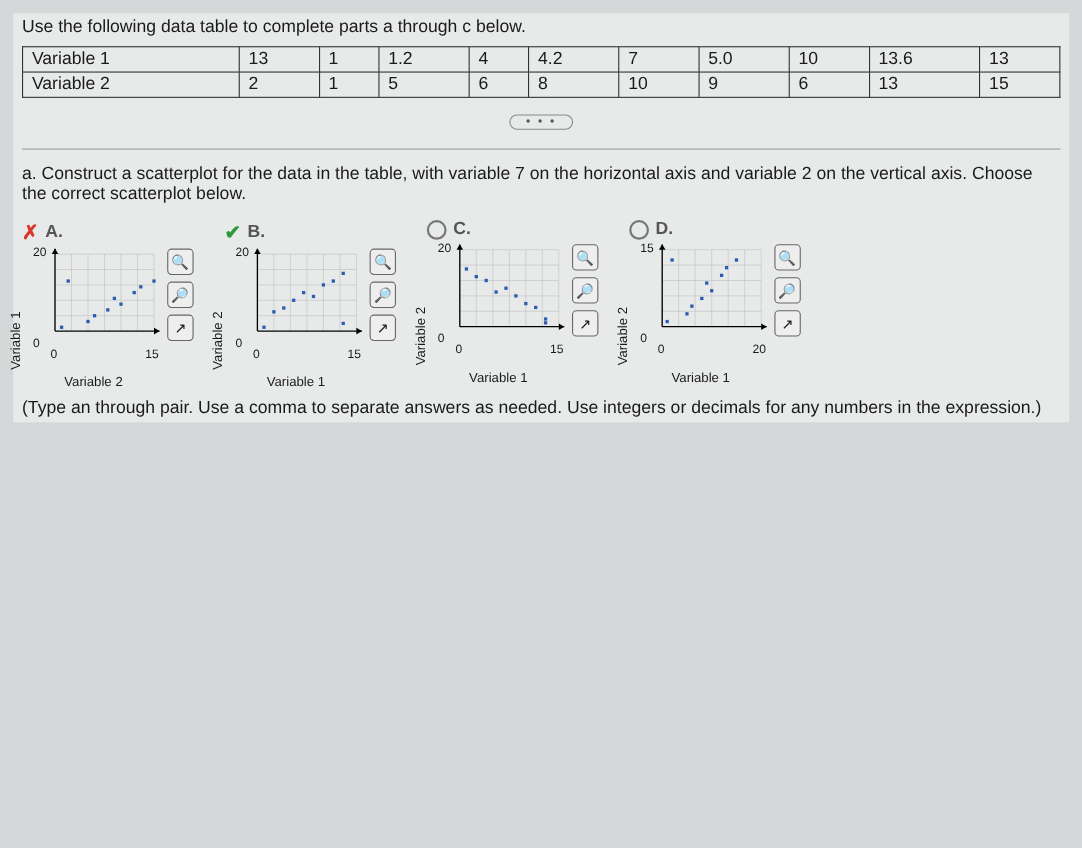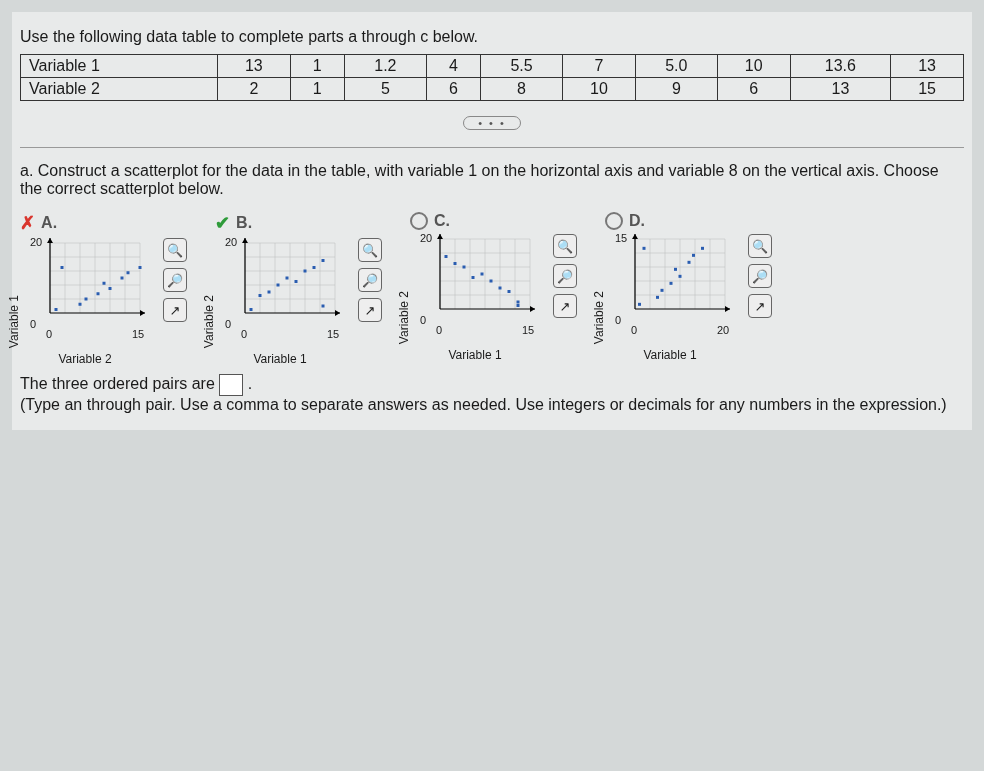"Use the following data table" .content { padding: 16px 8px -> 4px 8px }
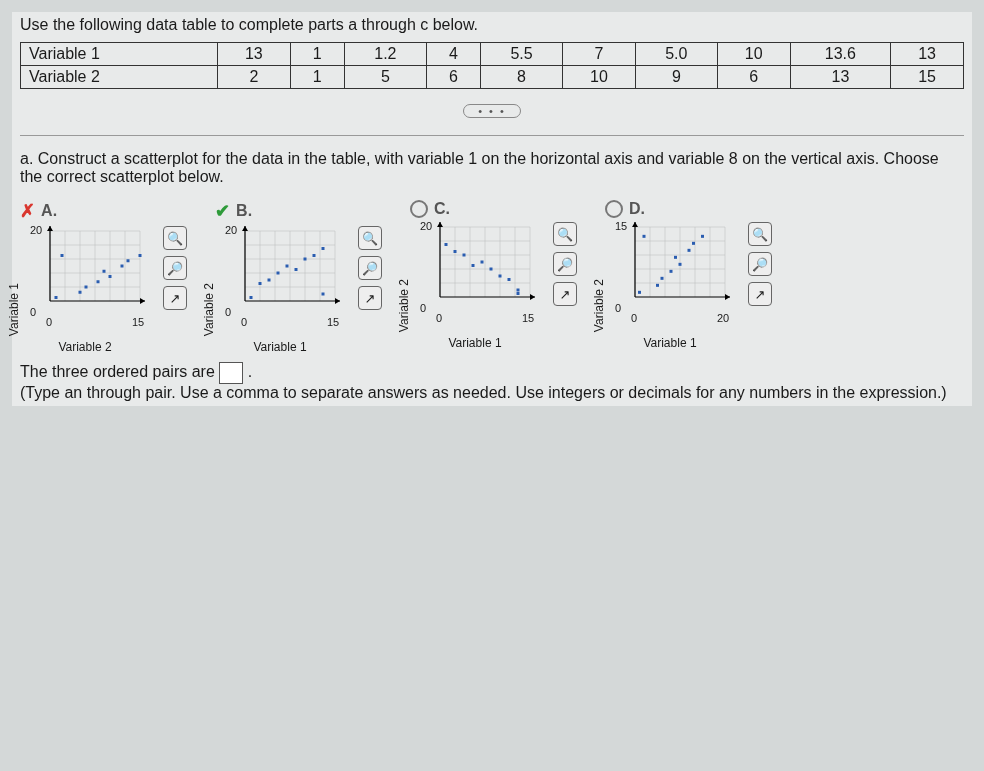"13" table.dt td { text-align: center -> none }
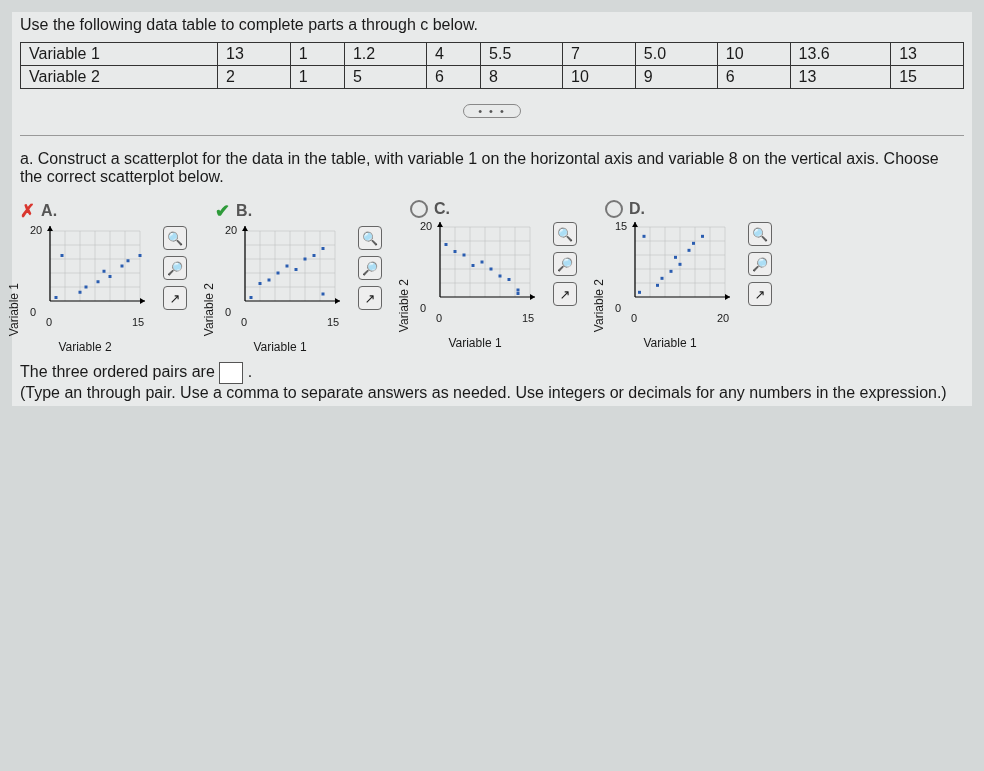"5.5" td { text: 5.5 -> 4.2 }
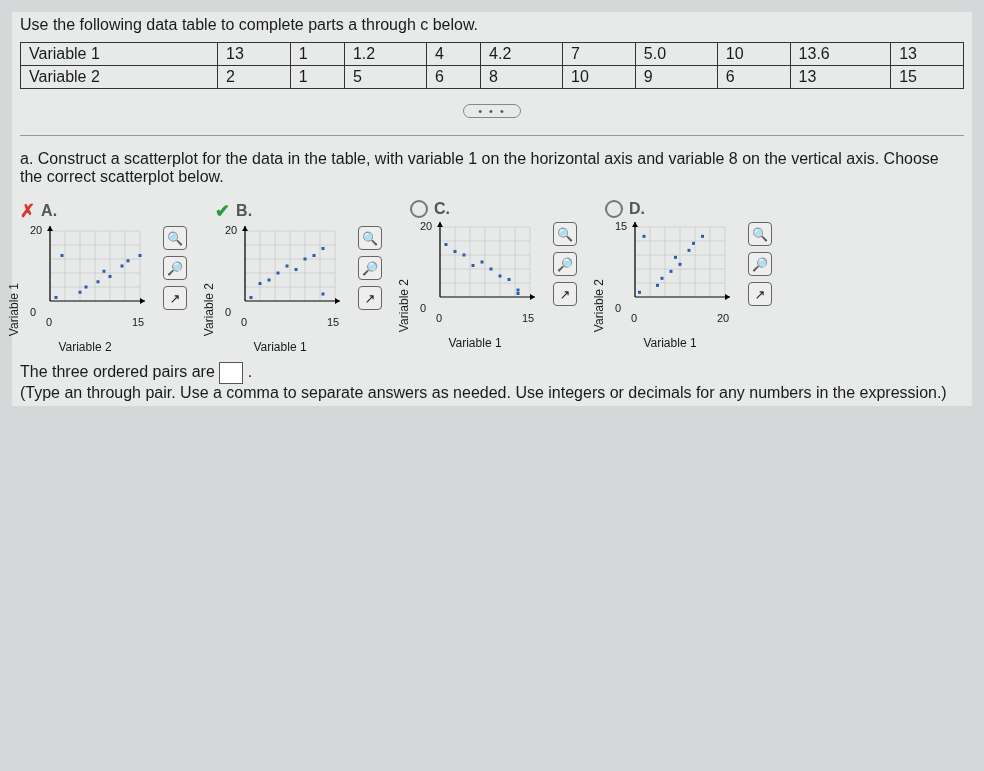"a. Construct a scatterplot for" div.qtext { text: 1 on the horizontal axis and variable 8 -> 7 on the horizontal axis and variable 2 }
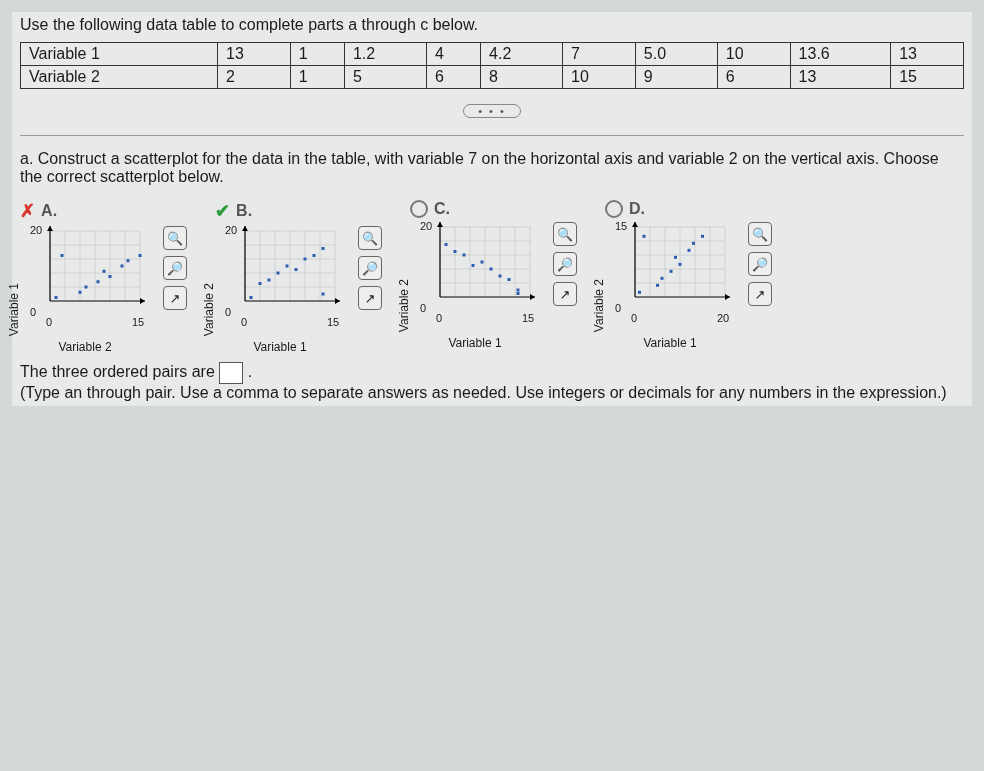"20" .plot-row { gap: 13px -> 2px }
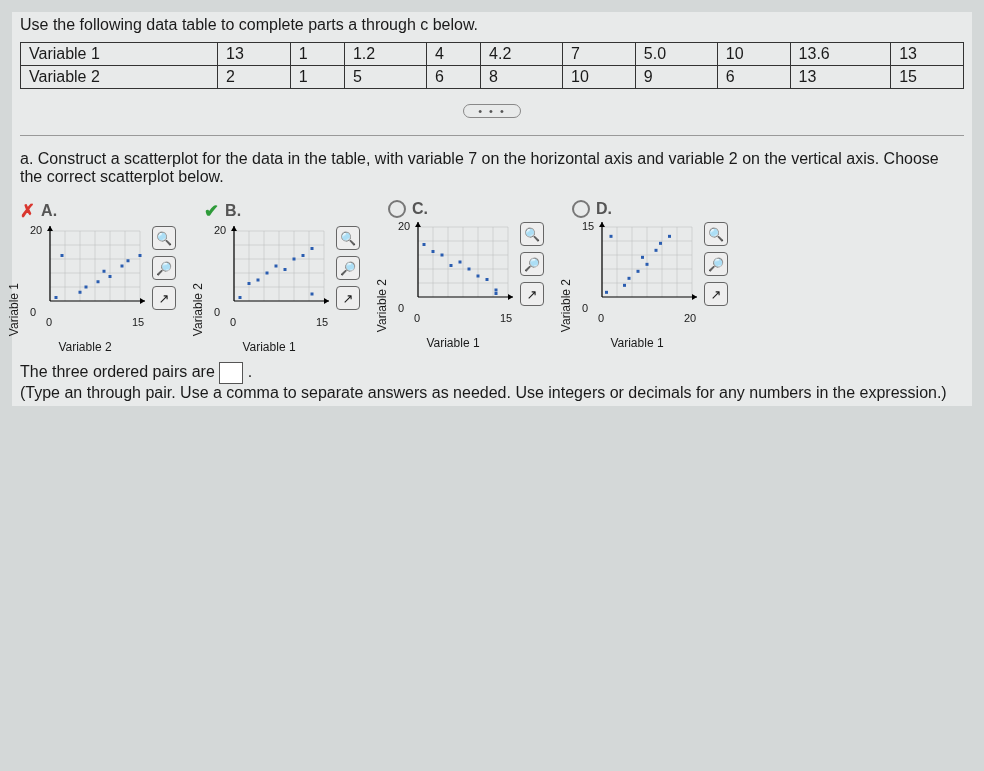"The three ordered pairs are" div { html: <div> <span>The three ordered pairs are </span> <span></span> <span>.</span> </div> -> none }
